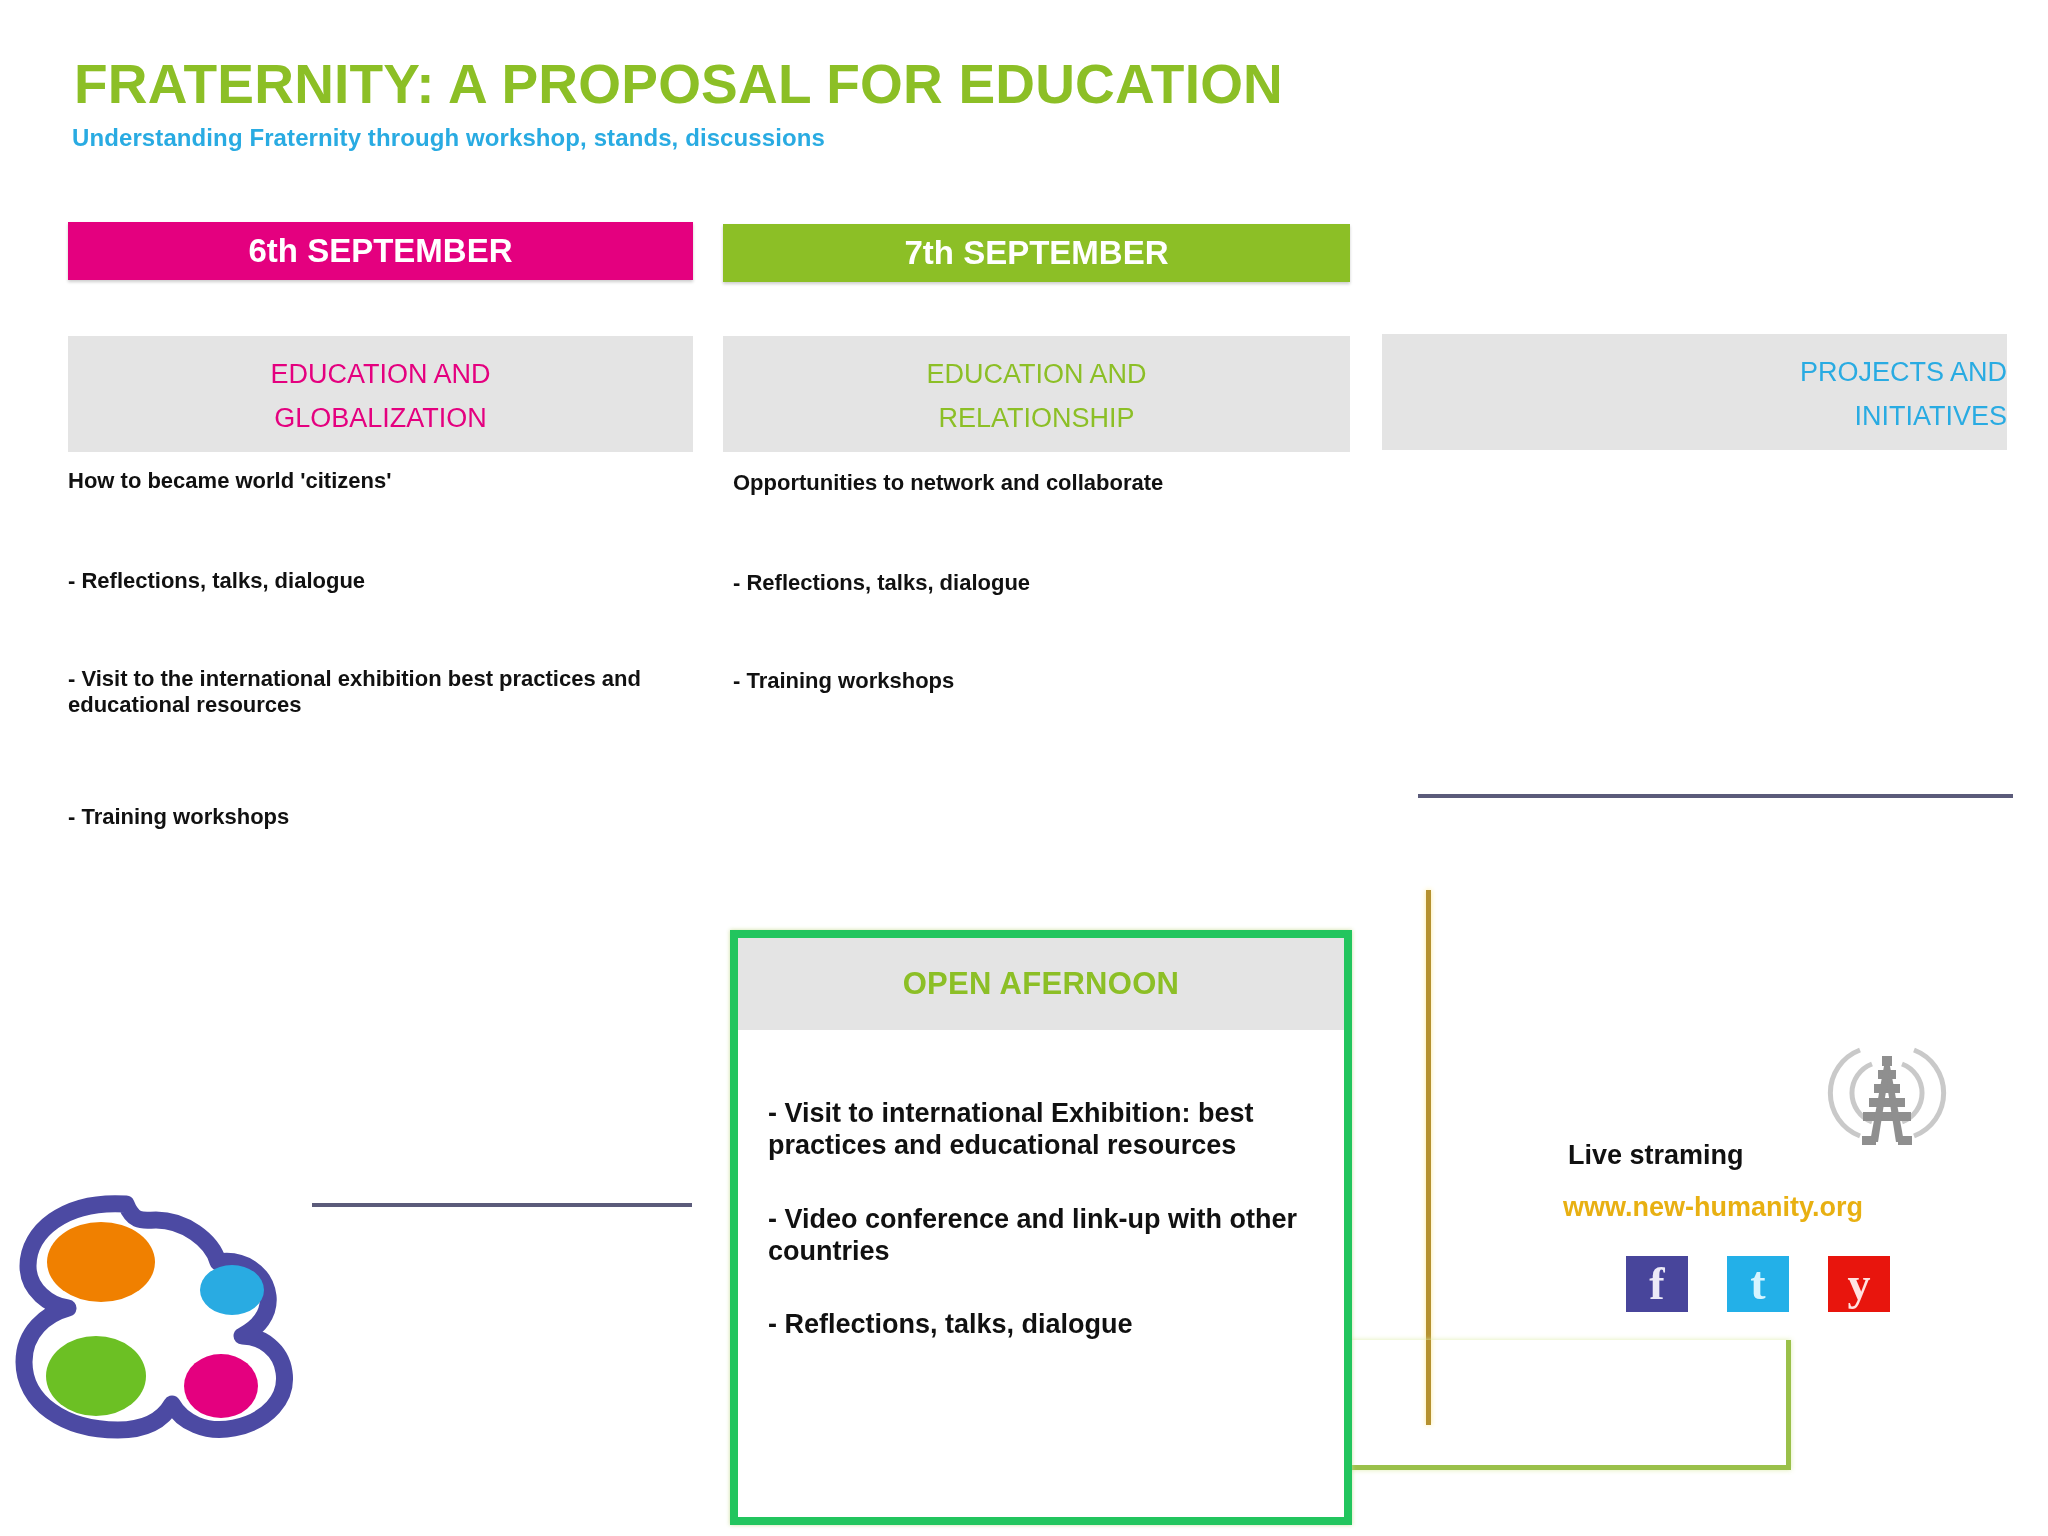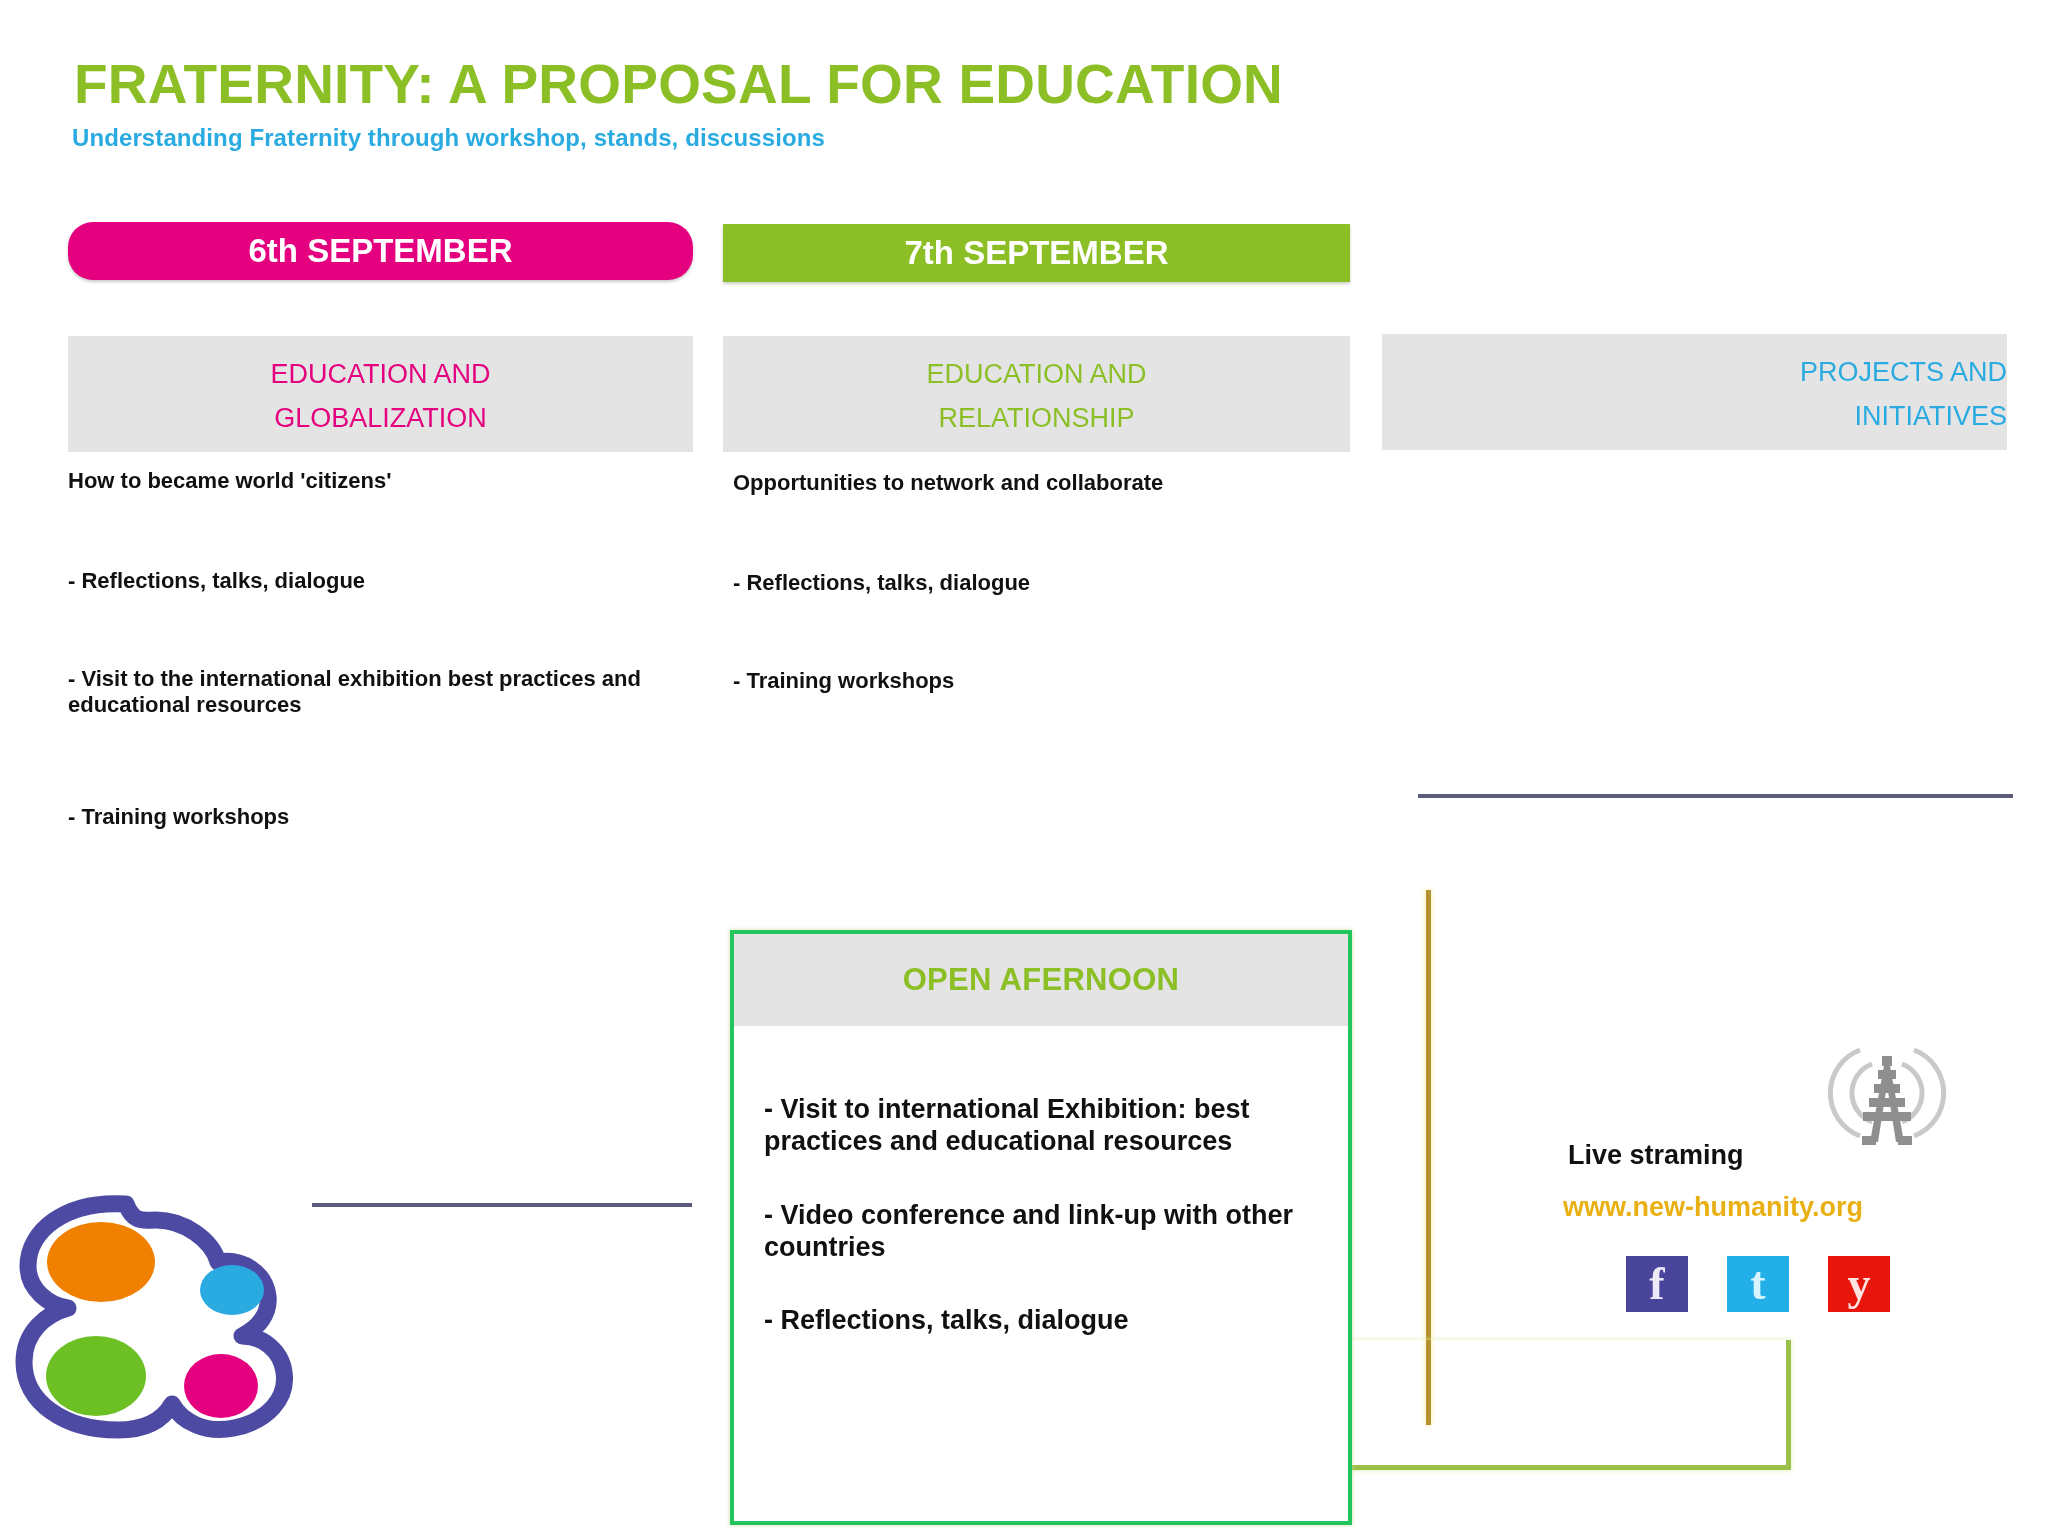"6th SEPTEMBER" #day-bar-1 { border-radius: 25px -> none }
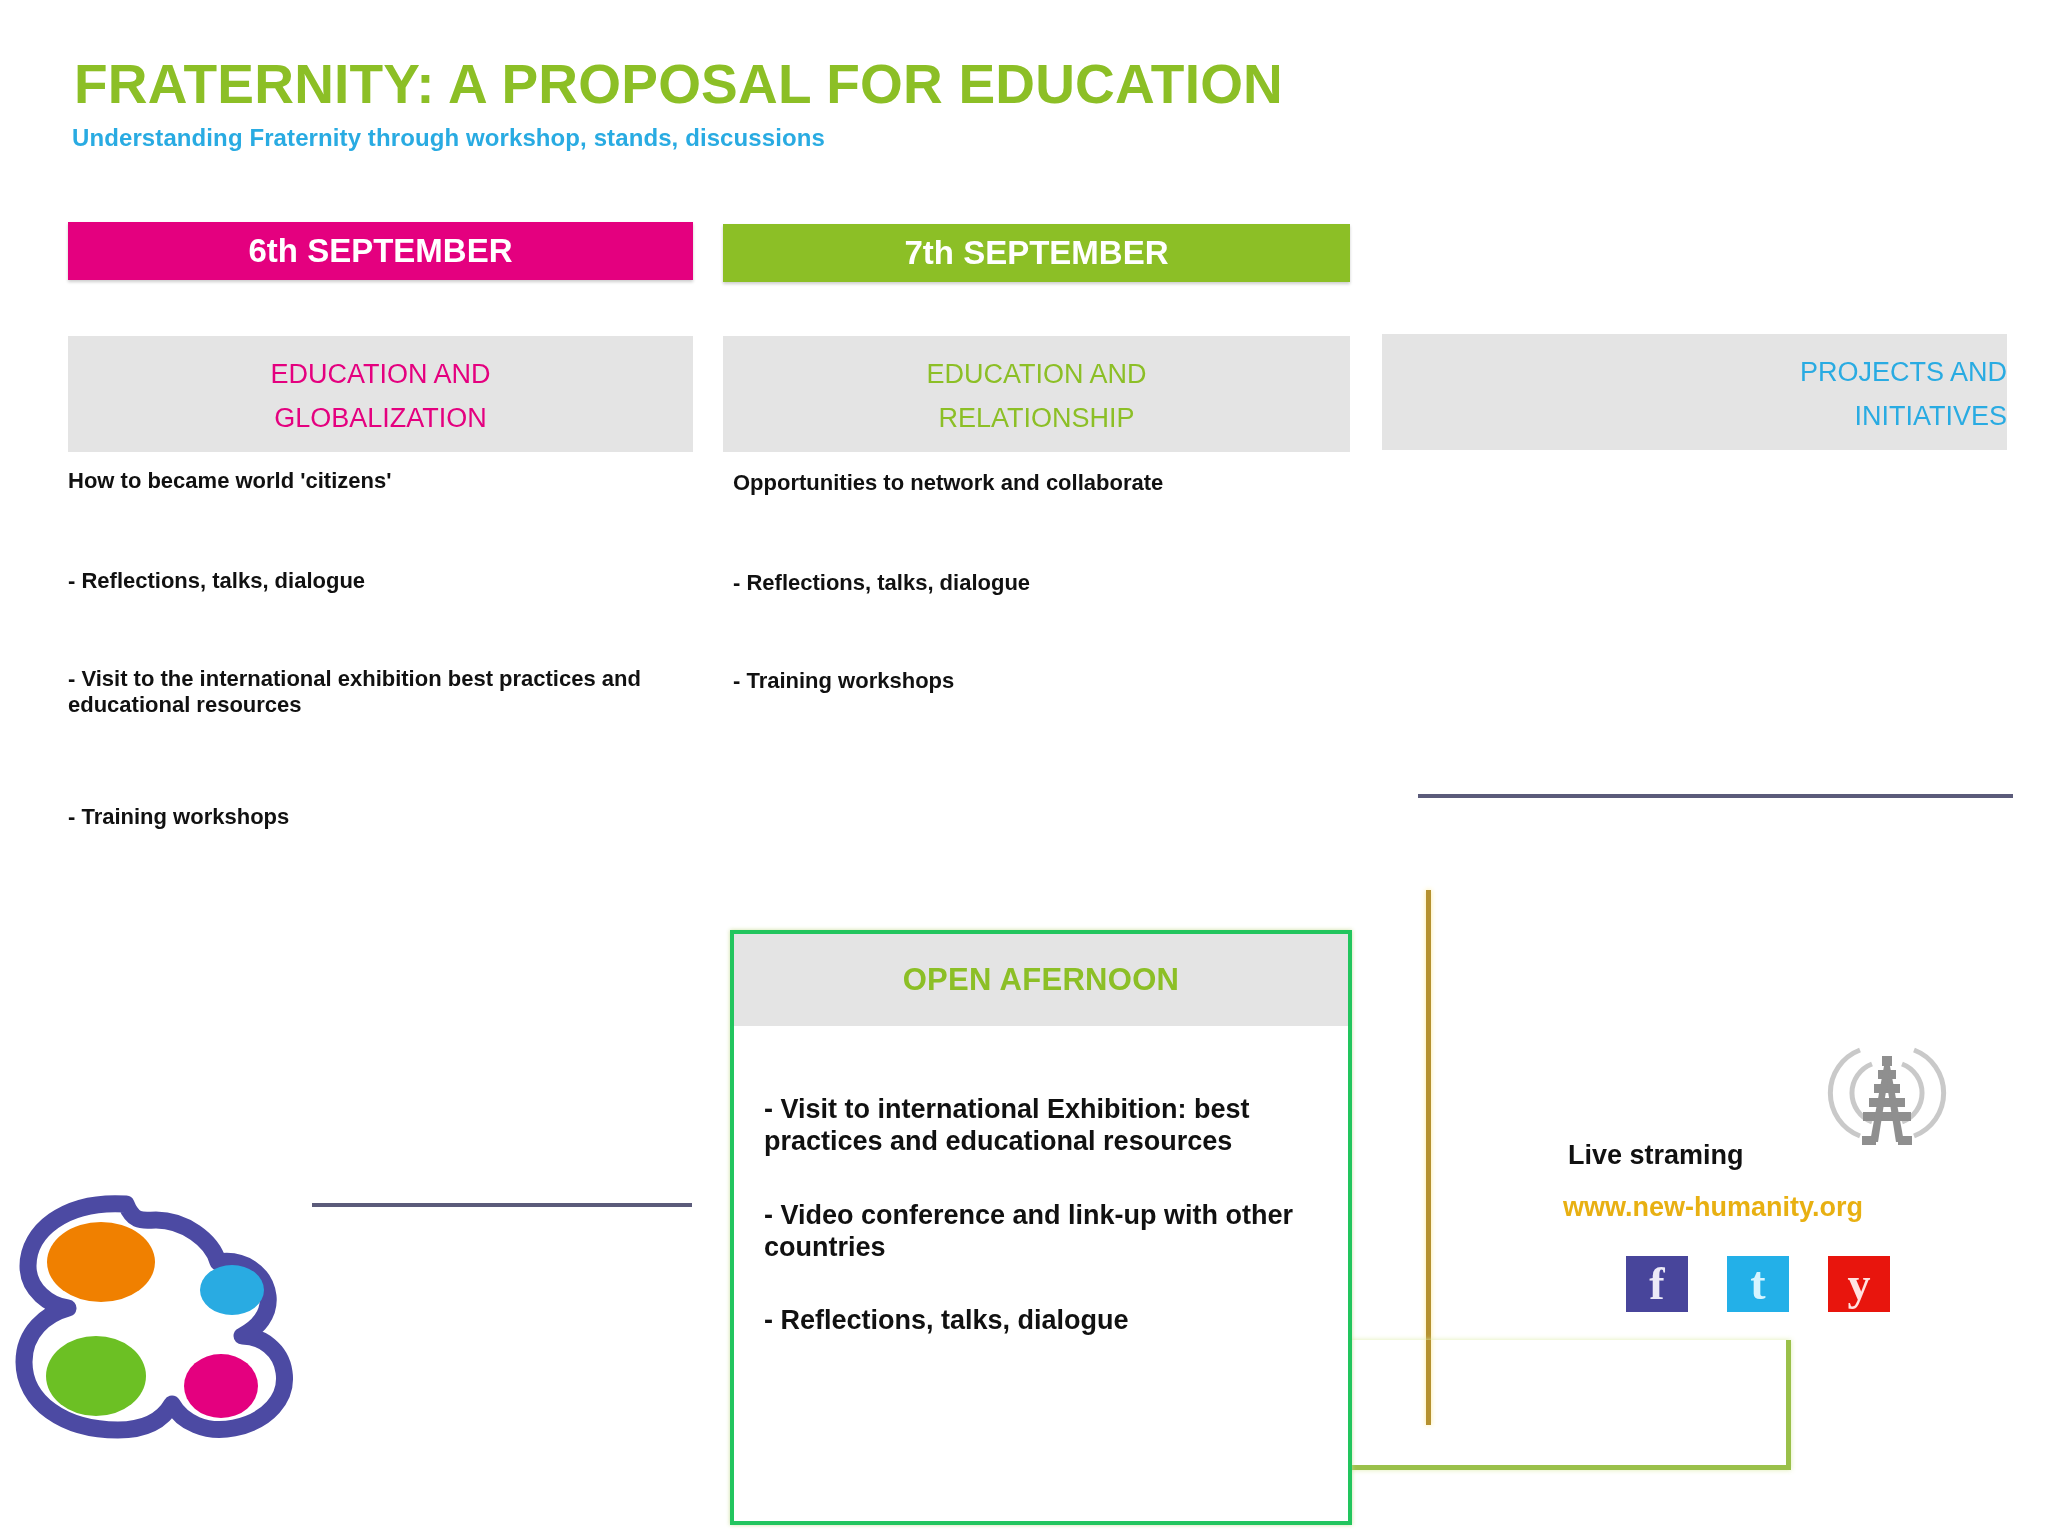"OPEN AFERNOON" #open-afternoon-box { border: 4px solid #22c55e -> 8px solid #22c55e }
